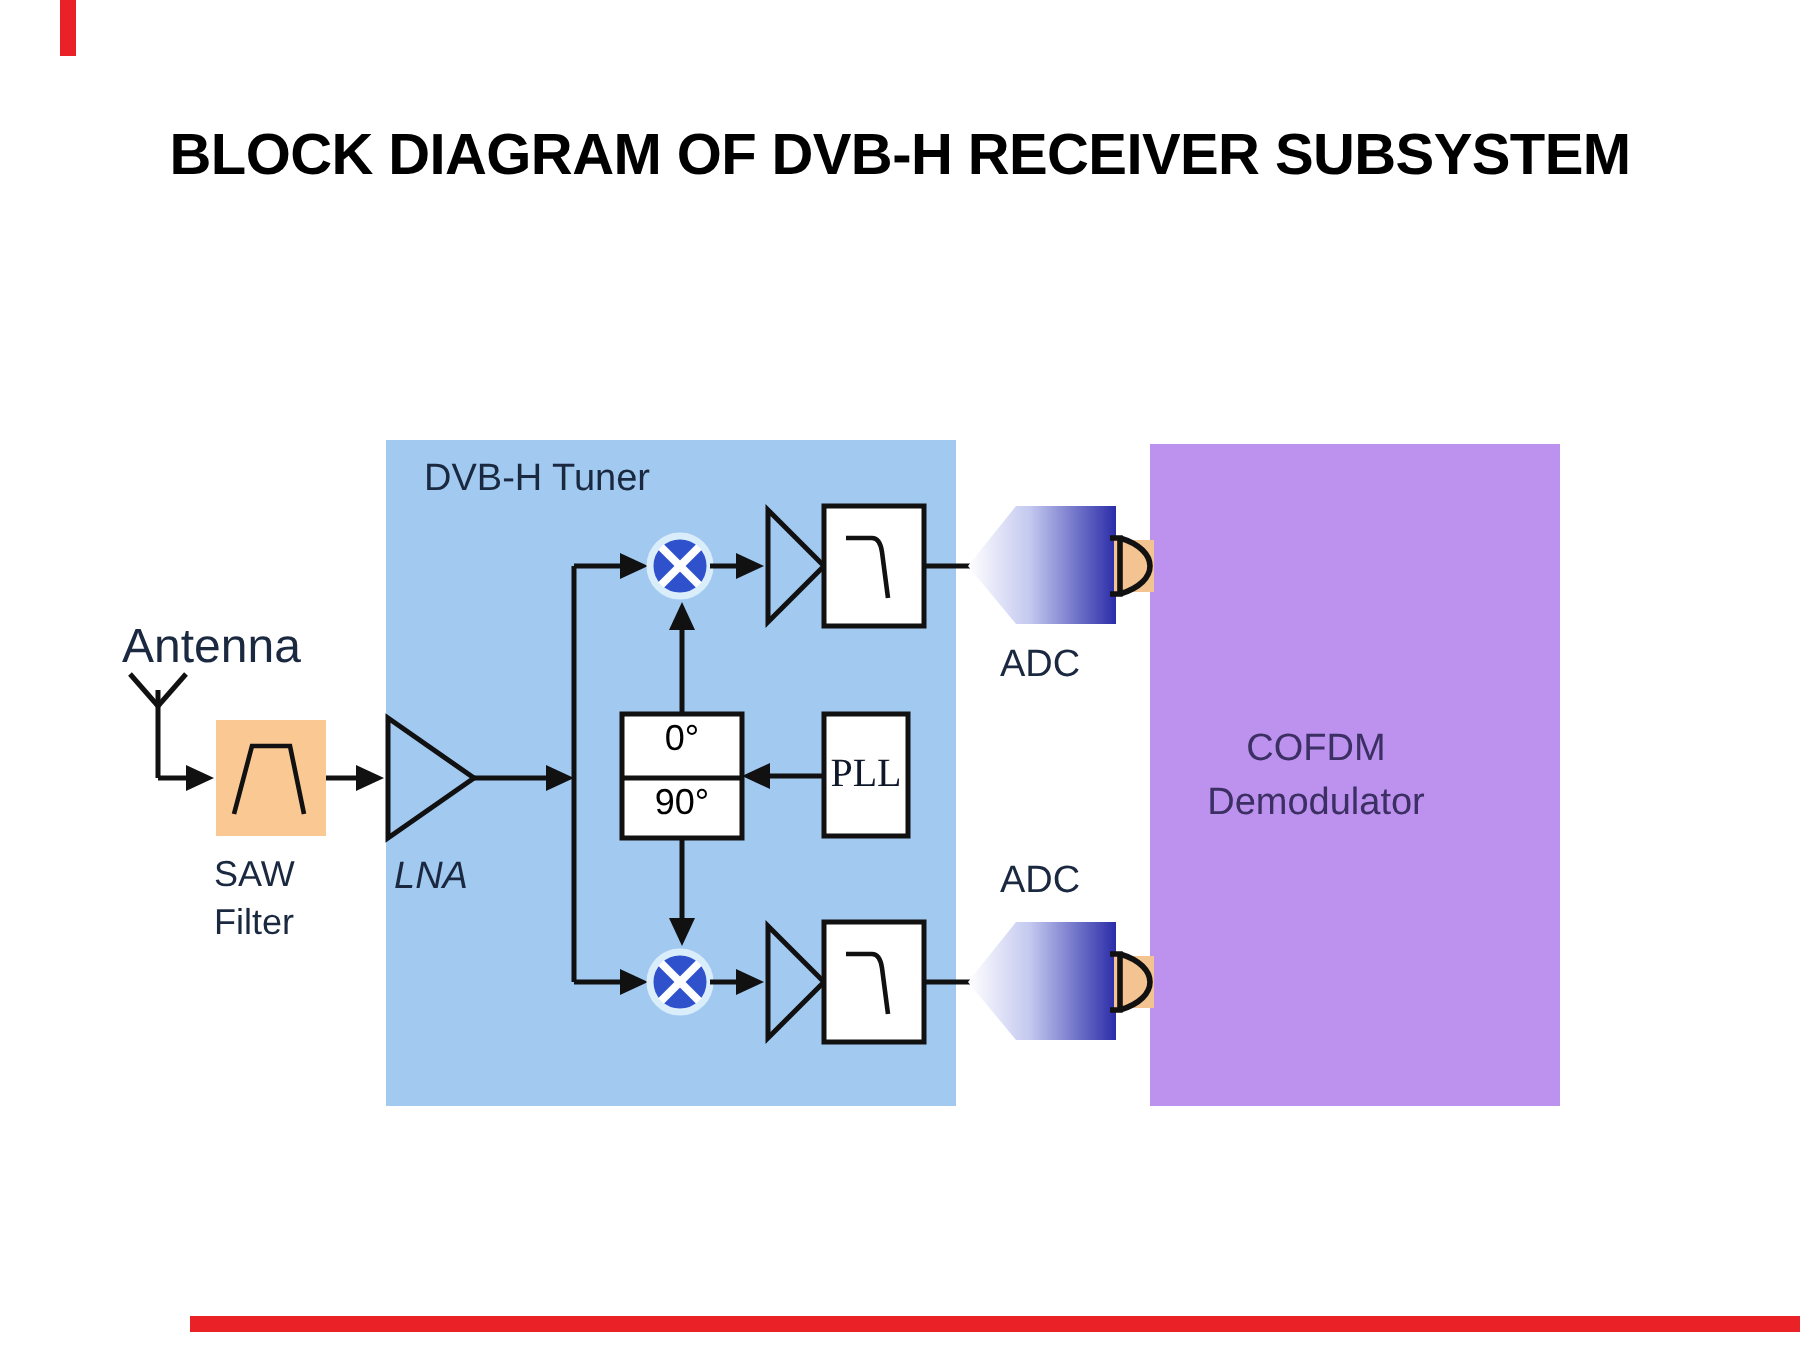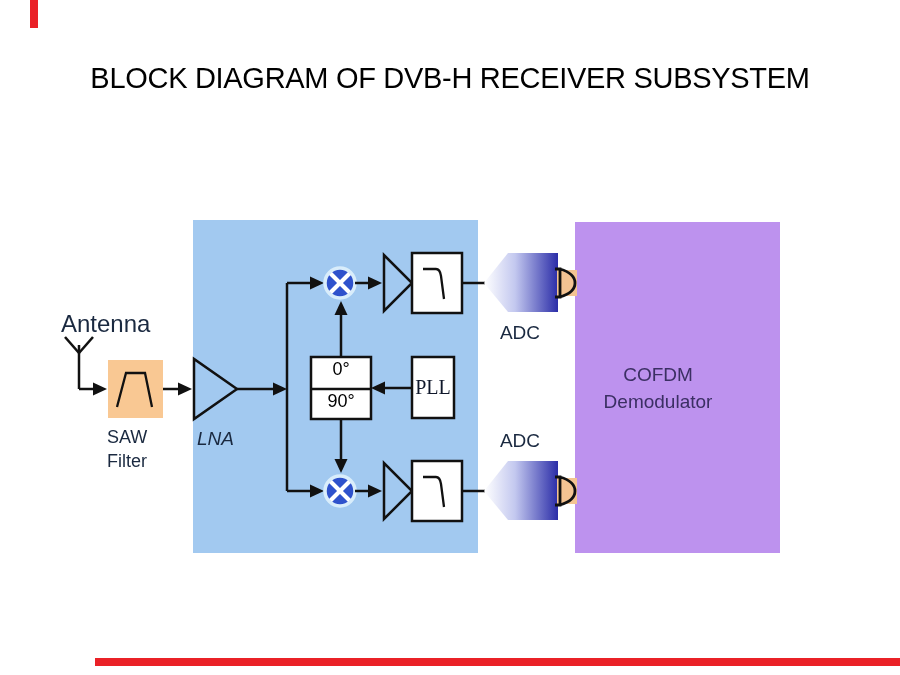"BLOCK DIAGRAM OF DVB-H RECEIVER" .title { font-weight: 400 -> 700 }
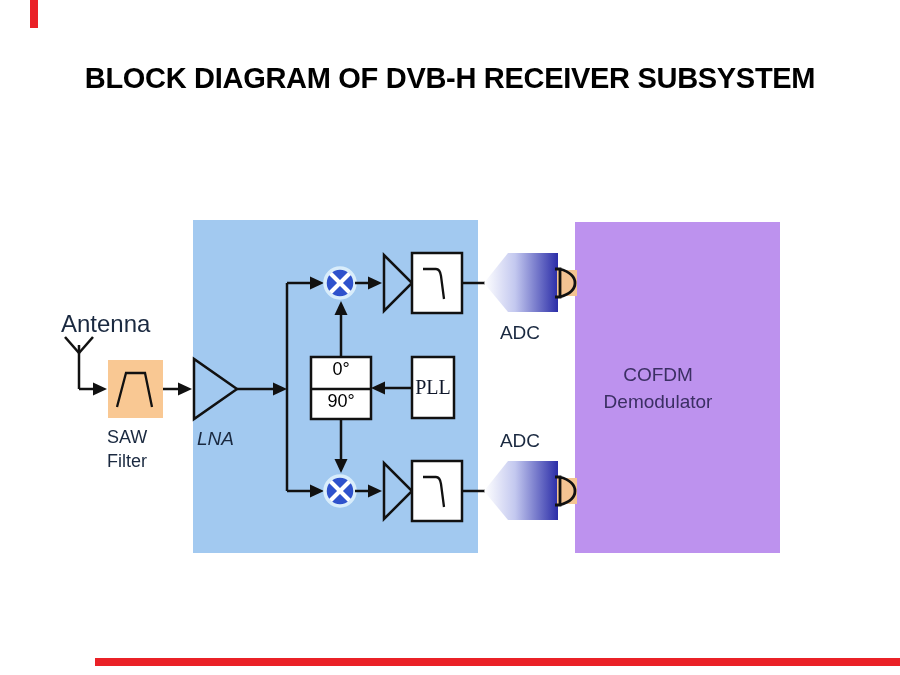"DVB-H Tuner" div.lbl { html: none -> <div>DVB-H Tuner</div> }
